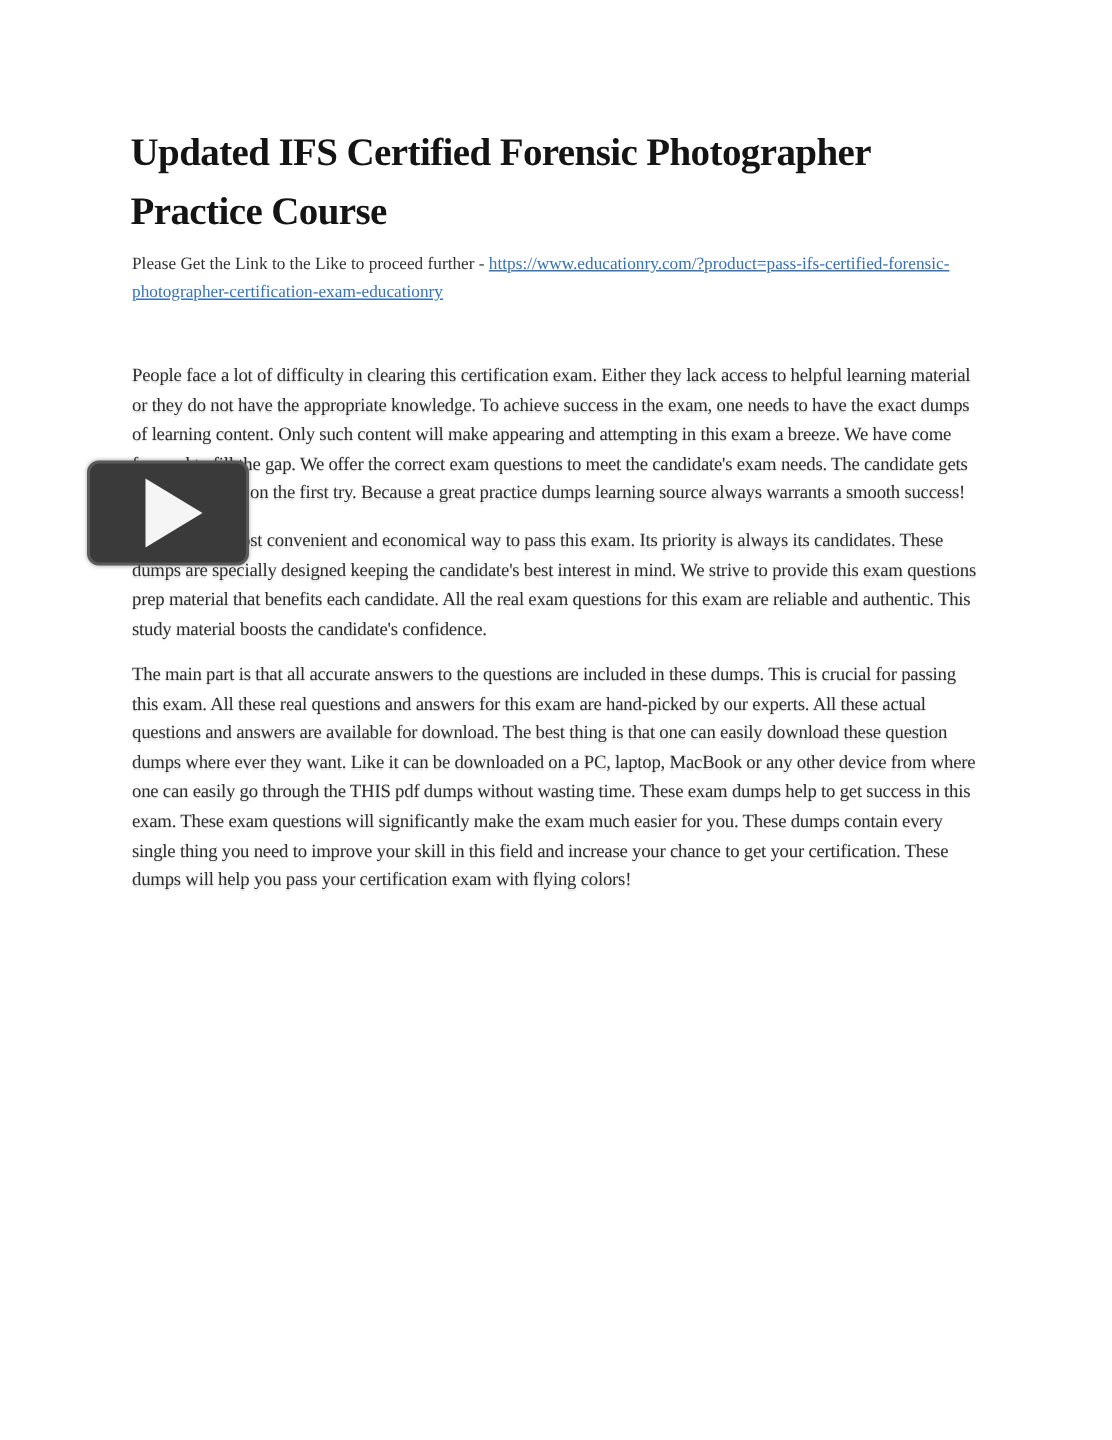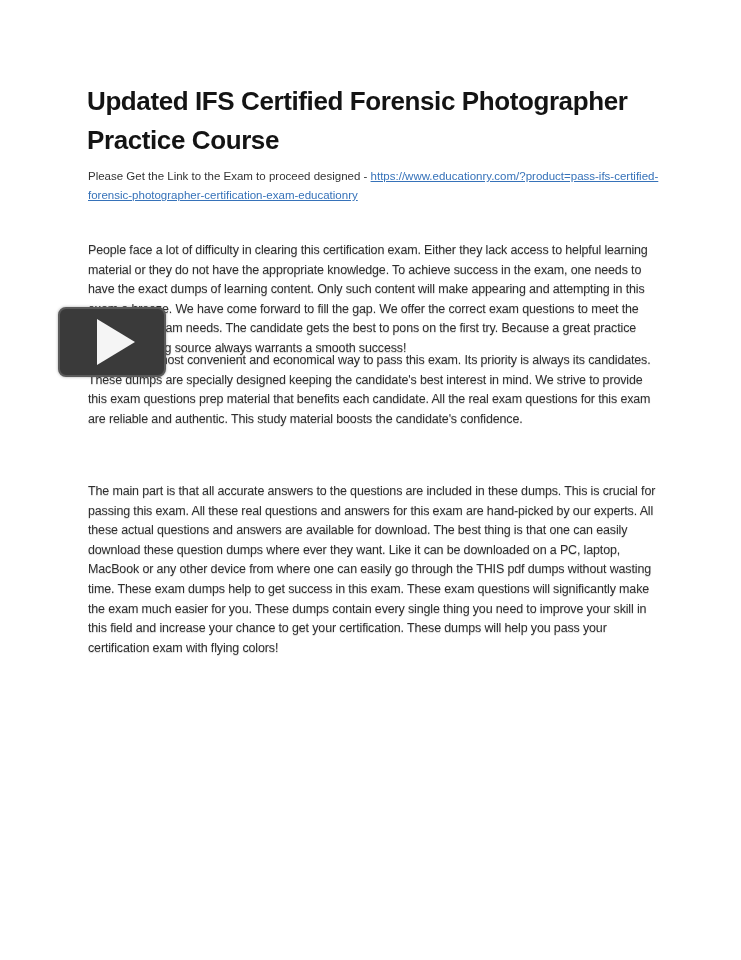"Updated IFS Certified Forensic" .page { font-family: Liberation Sans, sans-serif -> Liberation Serif, serif }
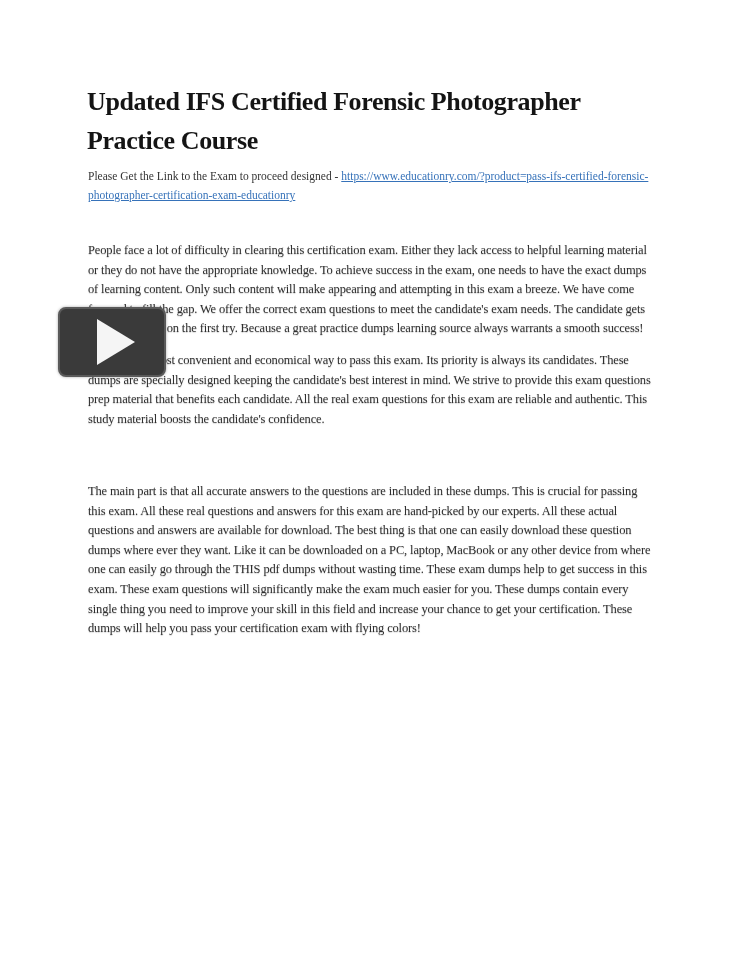"Please Get the Link to" span { text: Exam to proceed designed -> Like to proceed further }
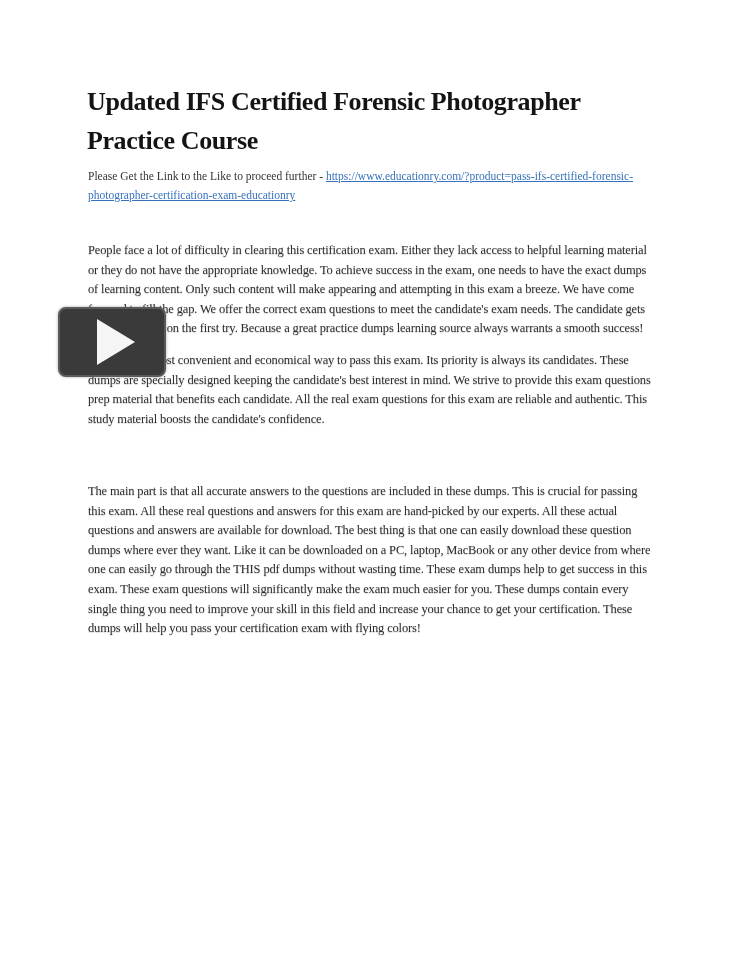"The main part is that" .p3 { top: 482px -> 440px }
